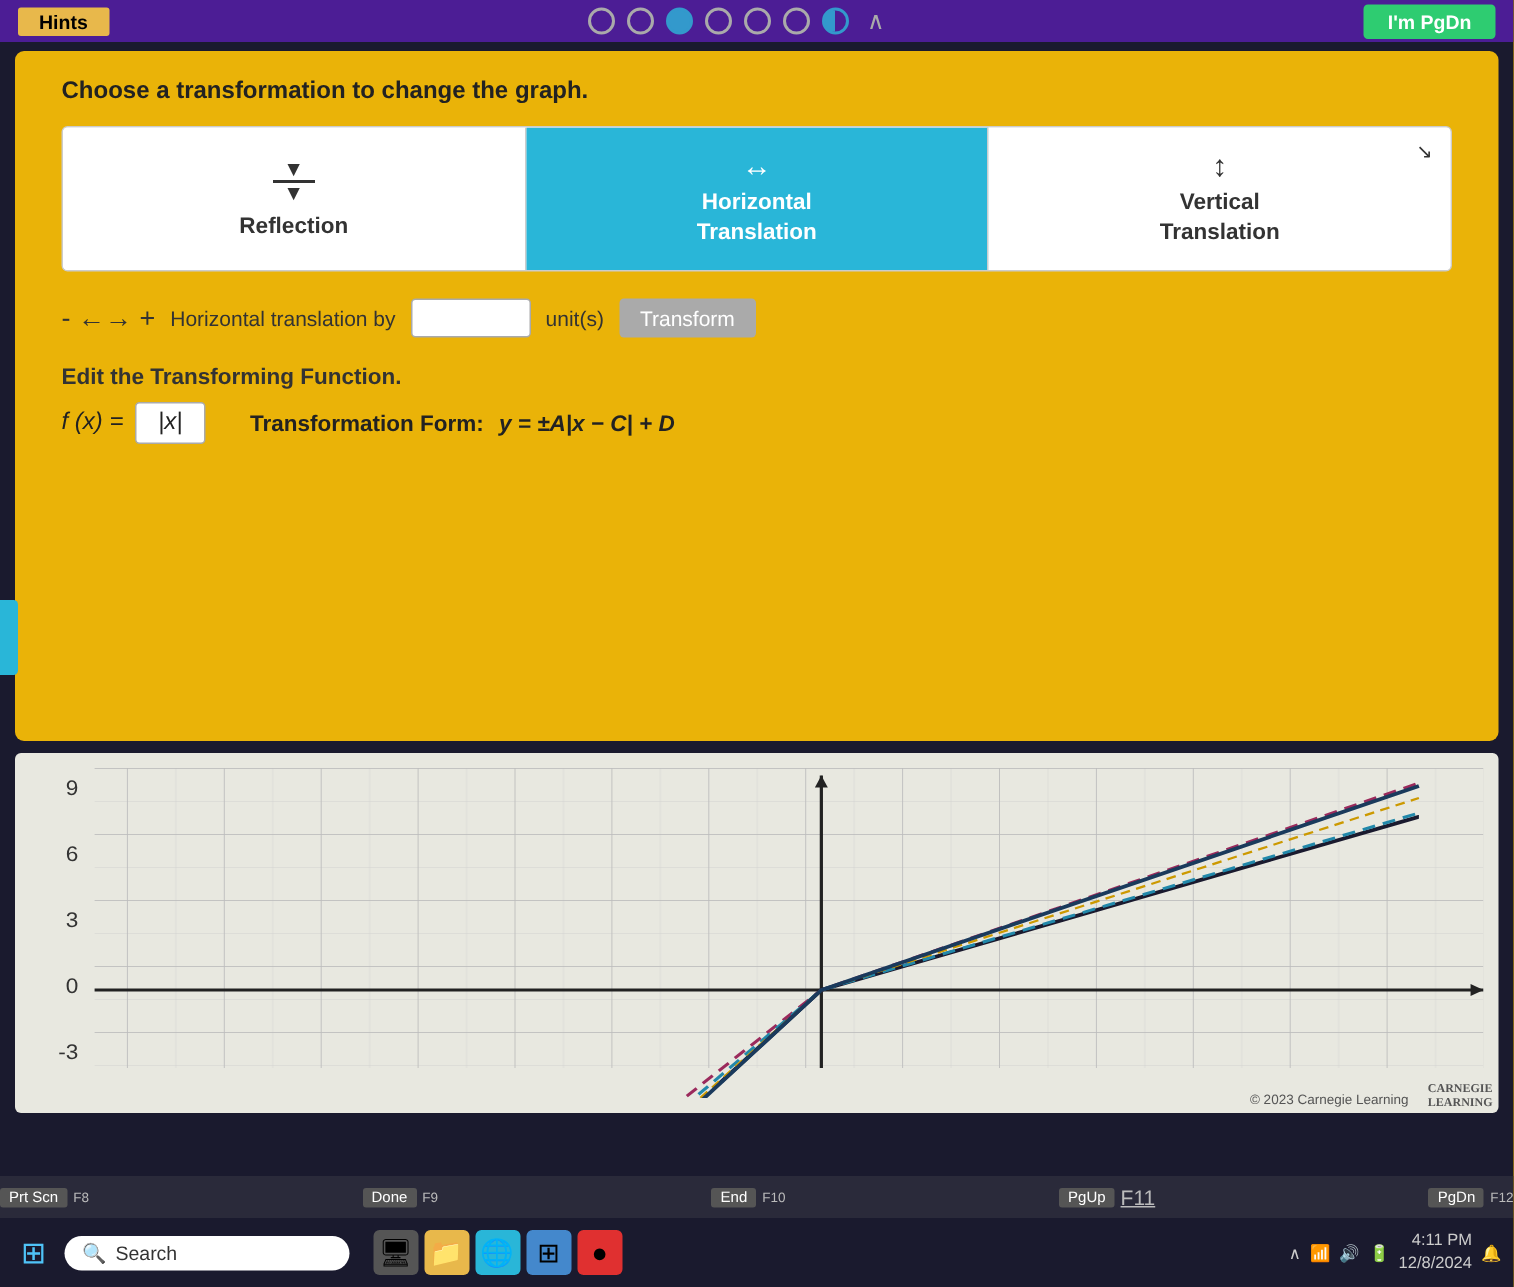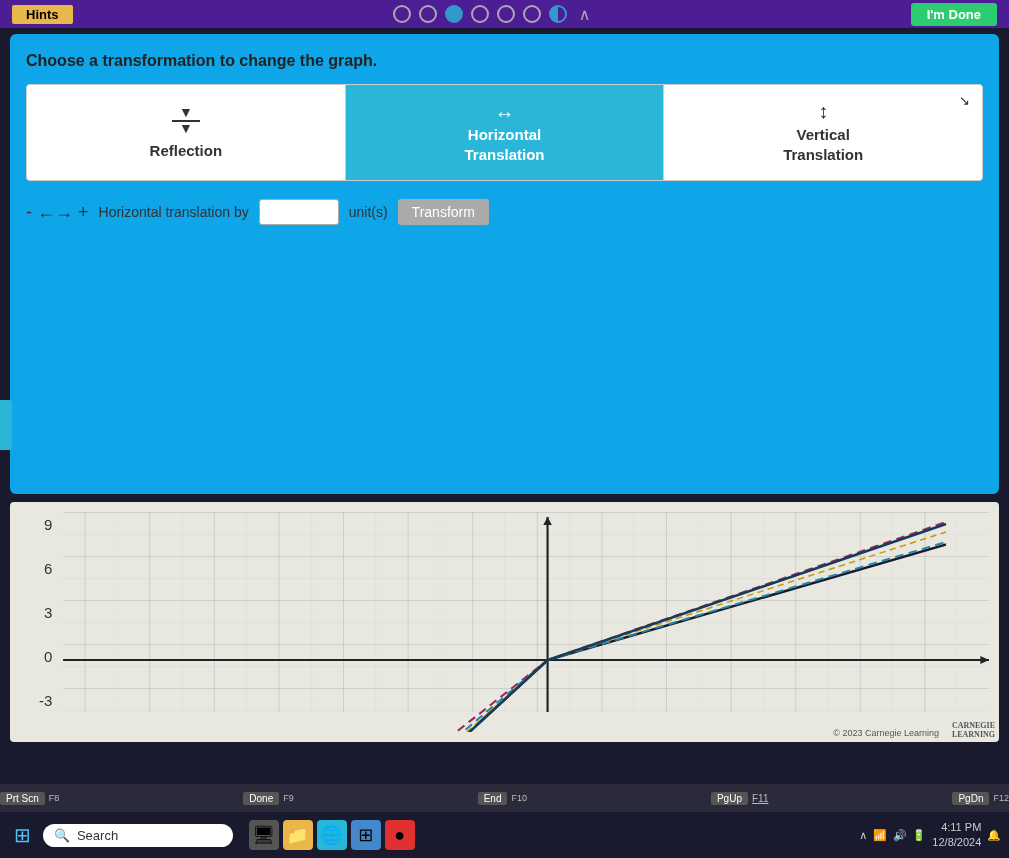"I'm Done" button.im-done-btn { text: Done -> PgDn }
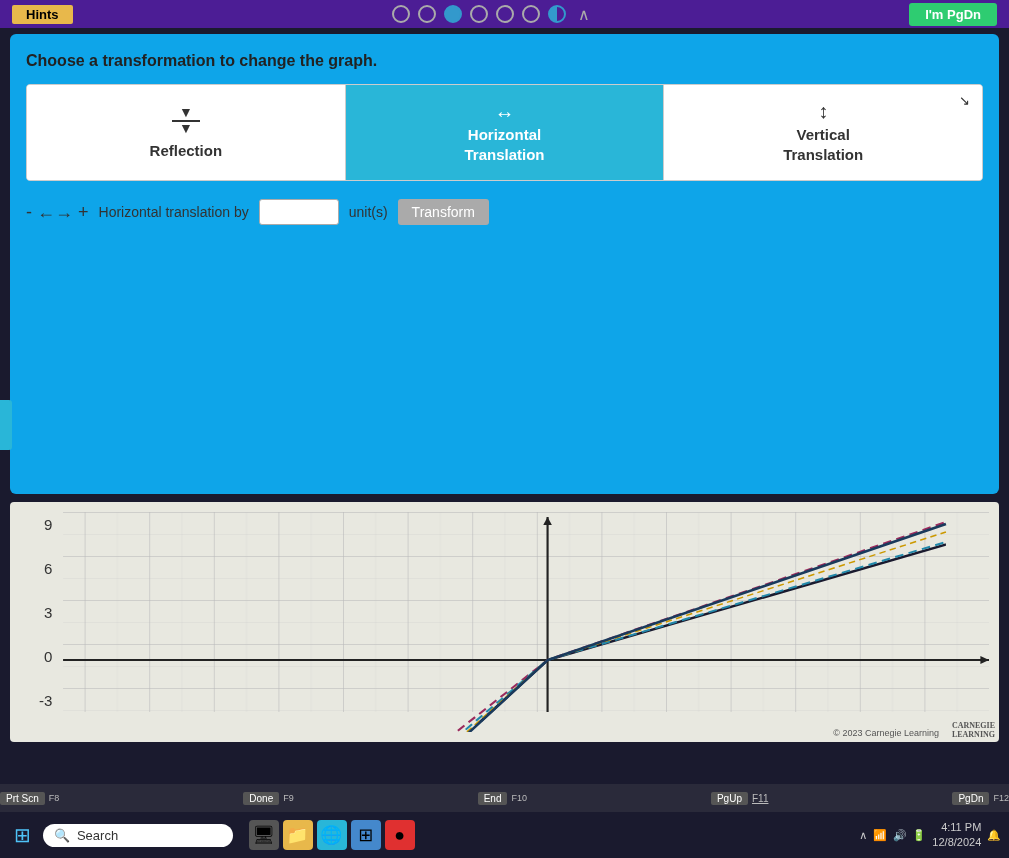"Choose a transformation to change" .main-content { background: #0ea5e9 -> #eab308; padding: 18px 16px -> 18px 31px }
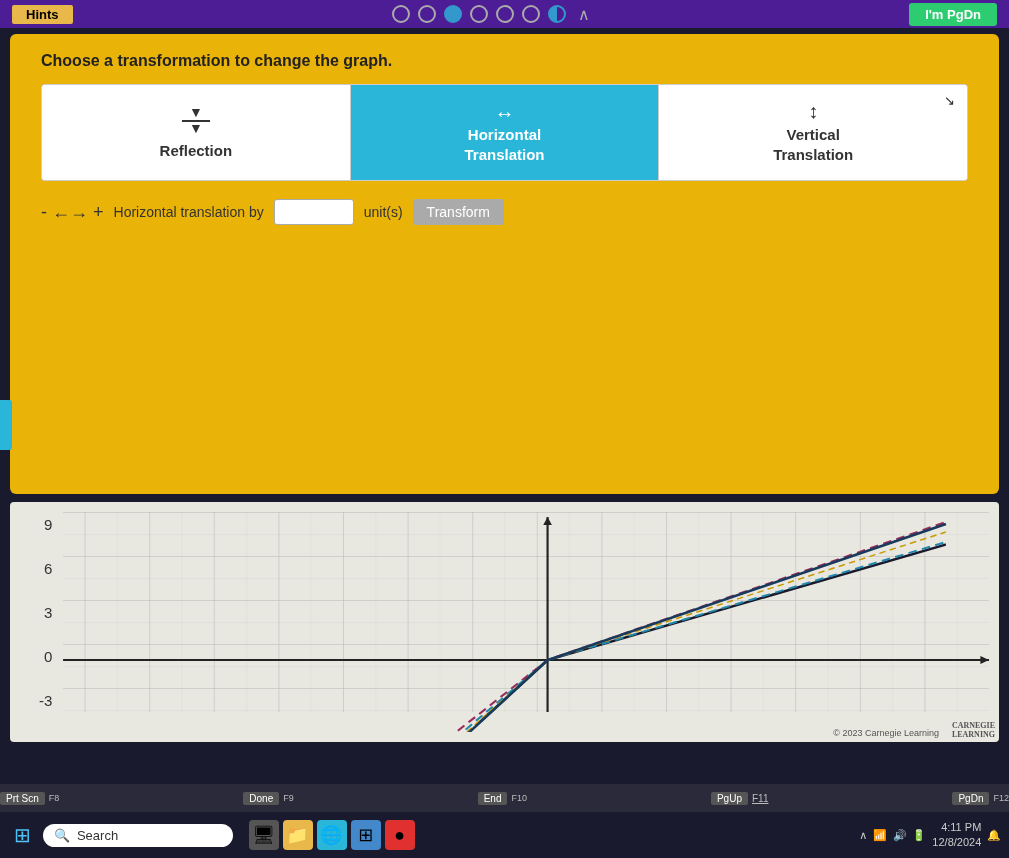"Edit the Transforming Function." div.edit-title { html: none -> <div>Edit the Transforming Function.</div> }
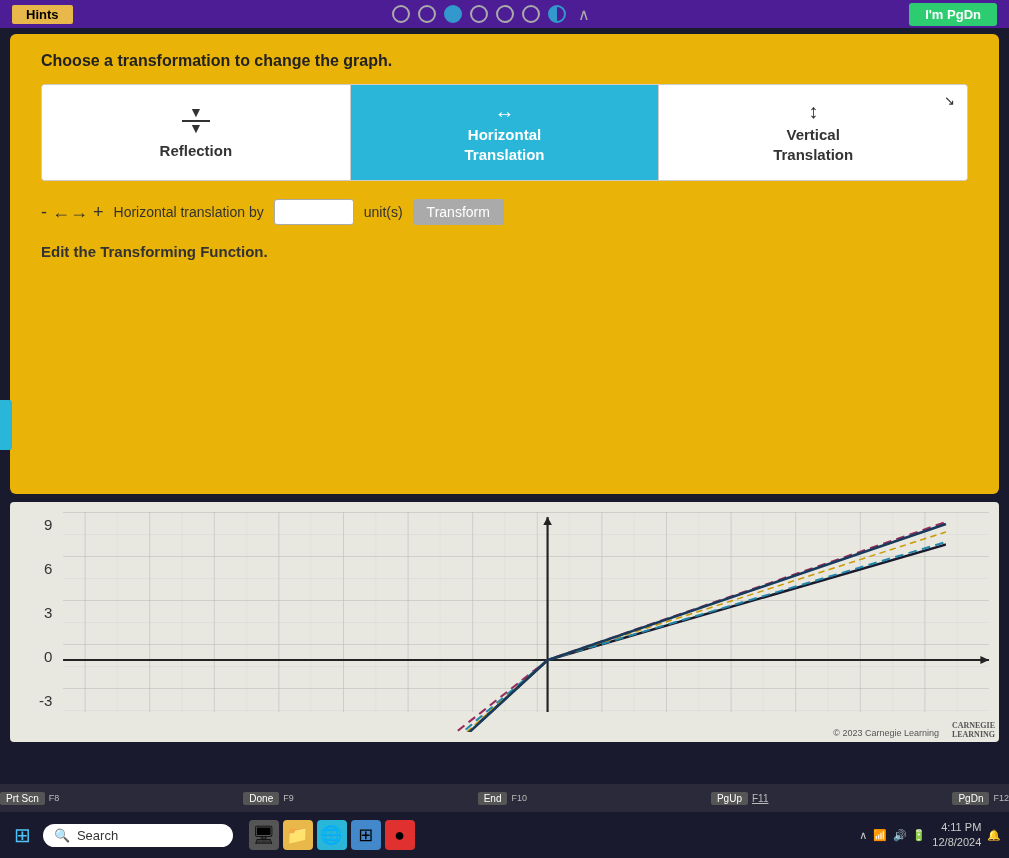"f (x) =" div.function-row { html: none -> <div> <div> <span>f (x) =</span> <span>|x|</span> </div> <div> <span>Transformation Form:</span> <span>y = ±A|x − C| + D</span> </div> </div> }
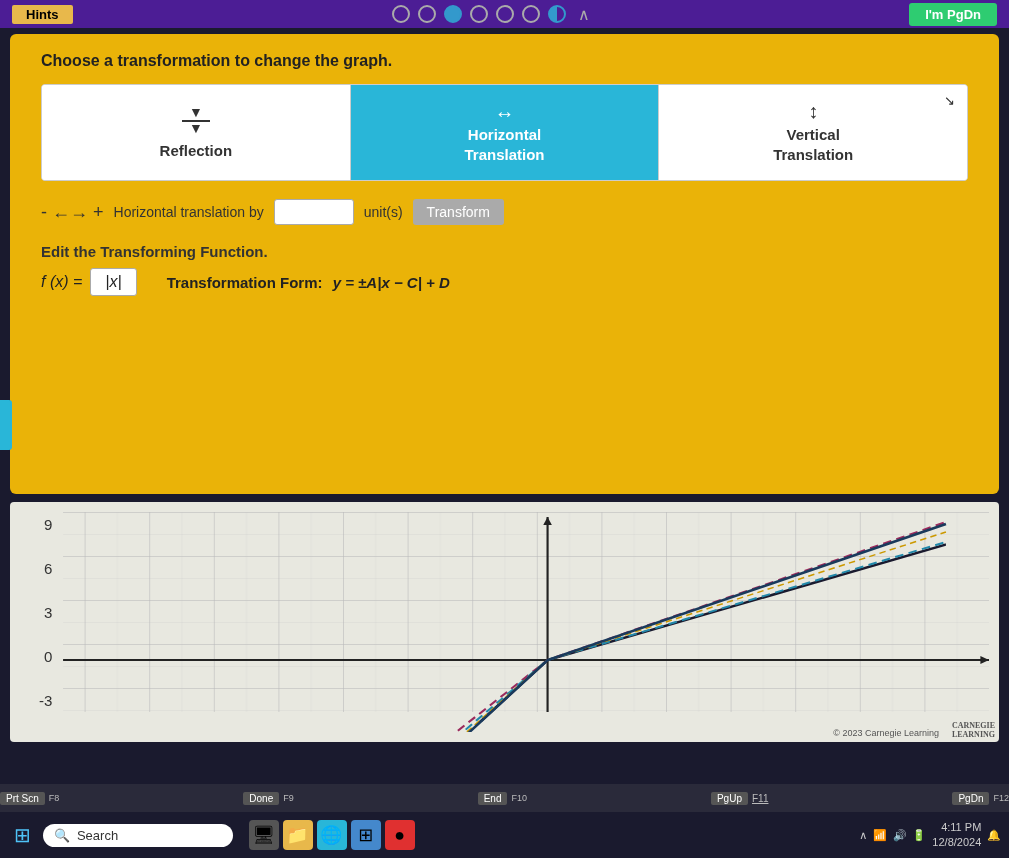"F11" span { font-size: 10px -> 14px }
